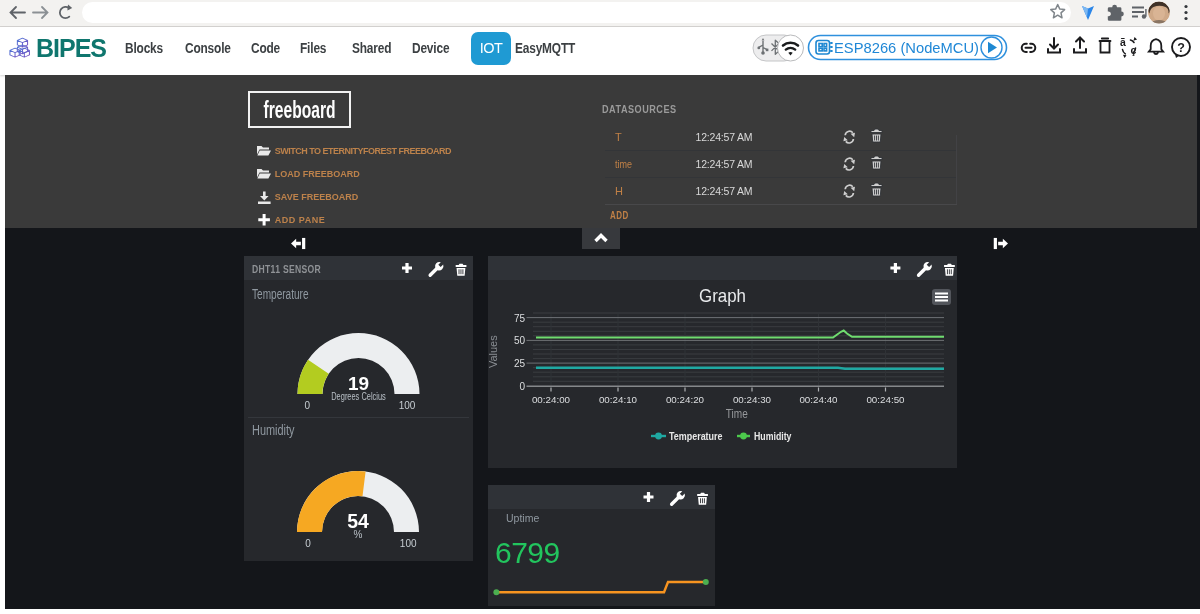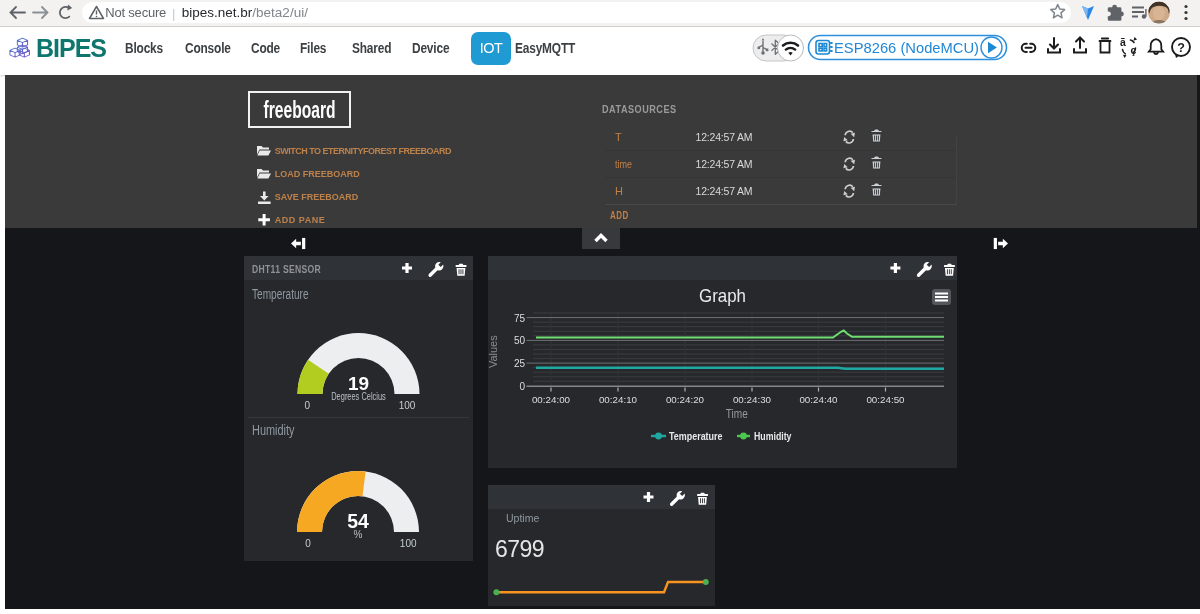"Not secure" div.abs { html: <div> <svg> <g> <path></path> </g> <rect></rect> <rect></rect> <text>Not secure</text> <text>|</text> <text>bipes.net.br<tspan>/beta2/ui/</tspan></text> </svg> </div> -> none }
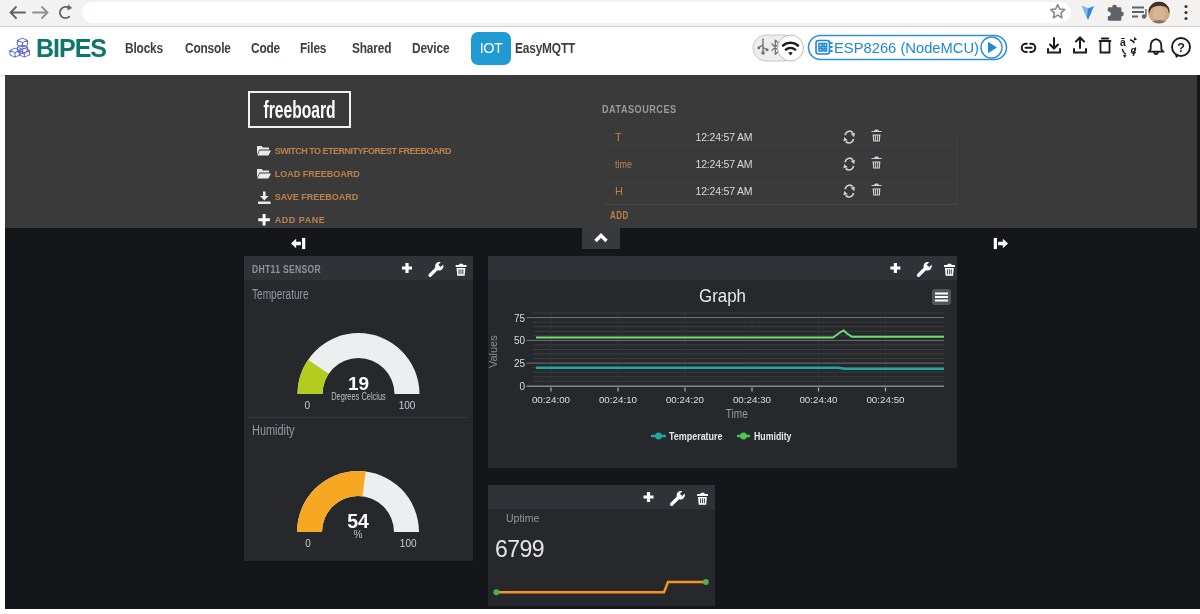"6799" div.abs { color: #e5e5e5 -> #22c55e; font-size: 23px -> 30px }
